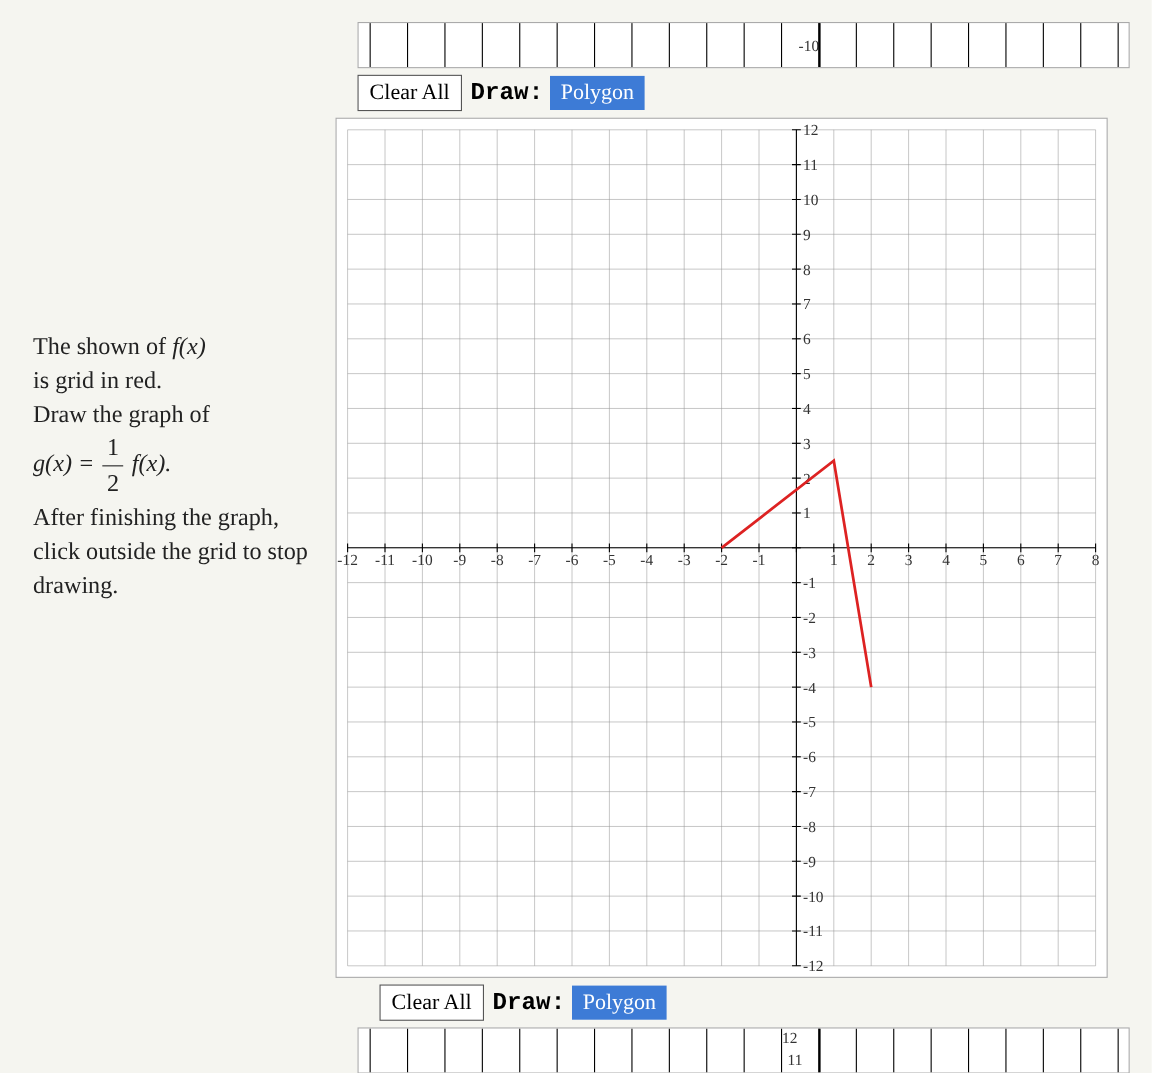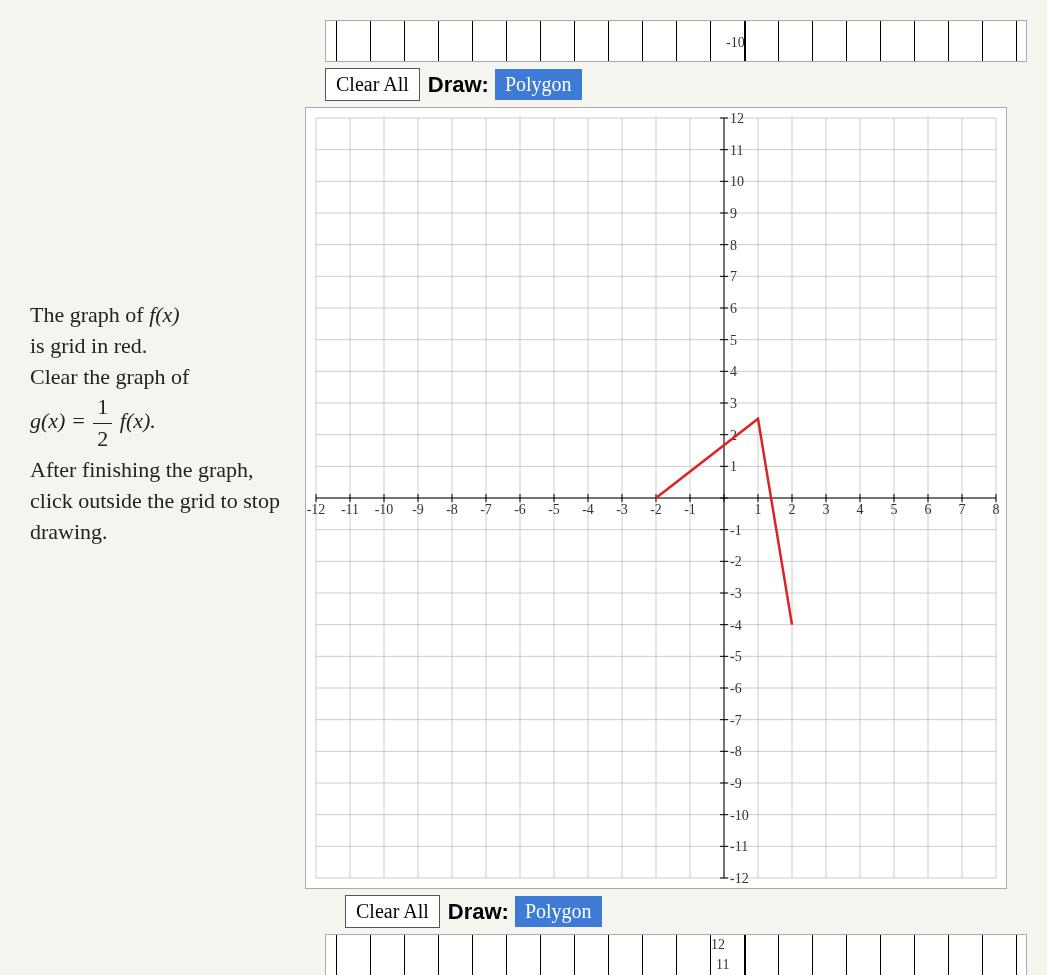"Draw:" .draw-label { font-family: Liberation Sans, sans-serif -> Liberation Mono, monospace }
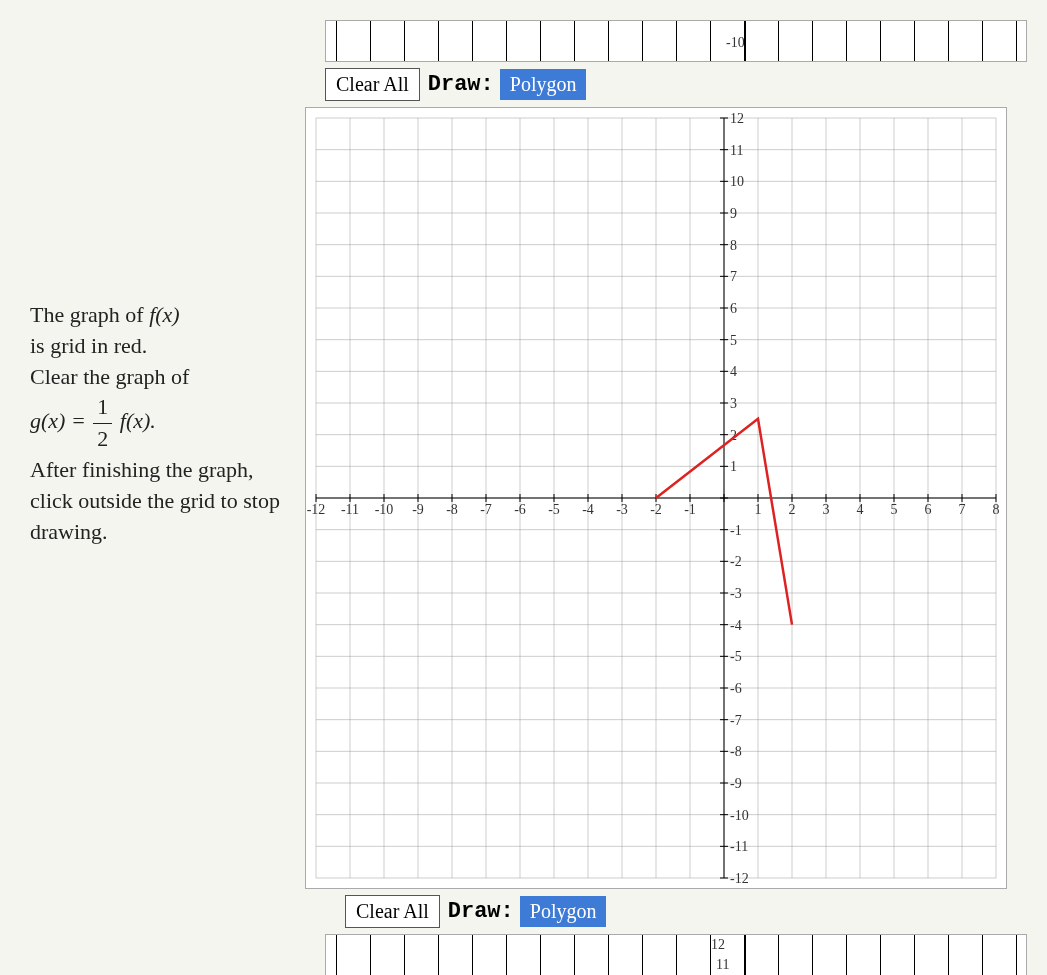"The graph of" span { text: graph -> shown }
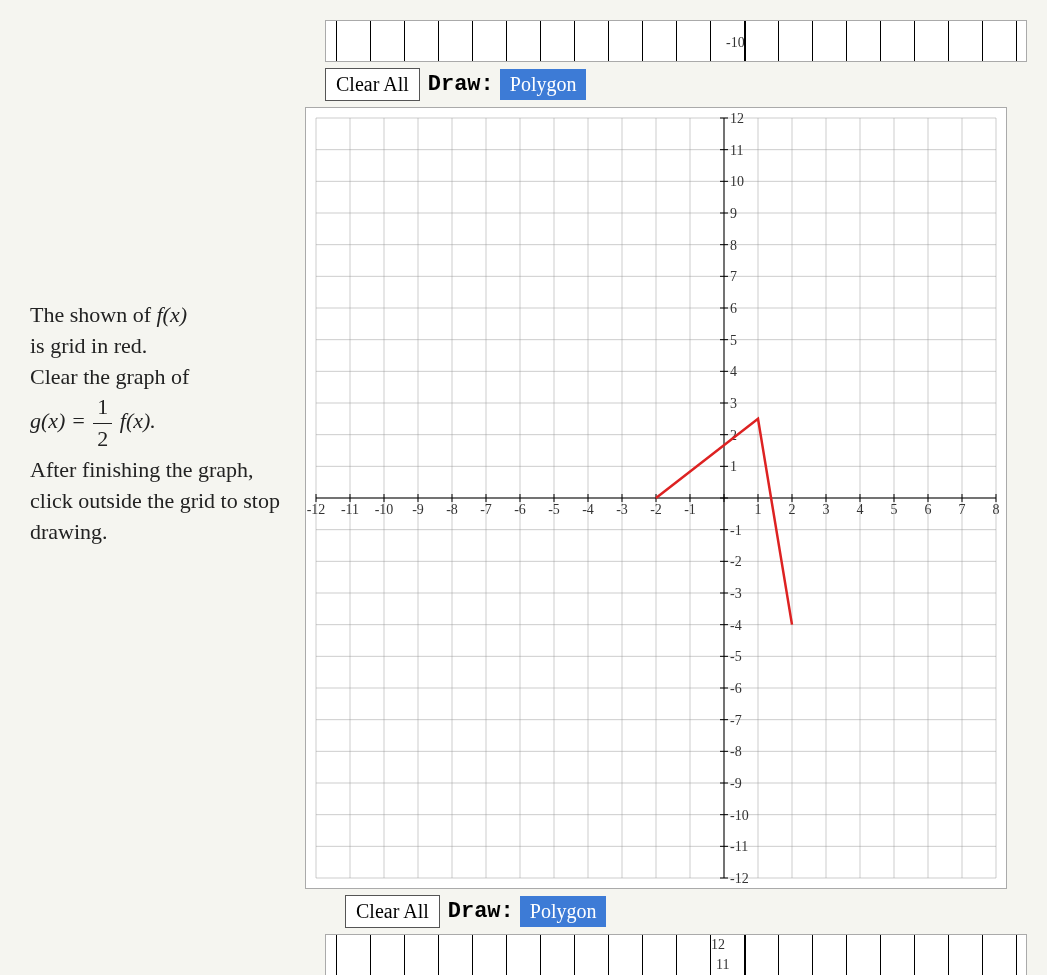"Clear the graph of" span { text: Clear -> Draw }
